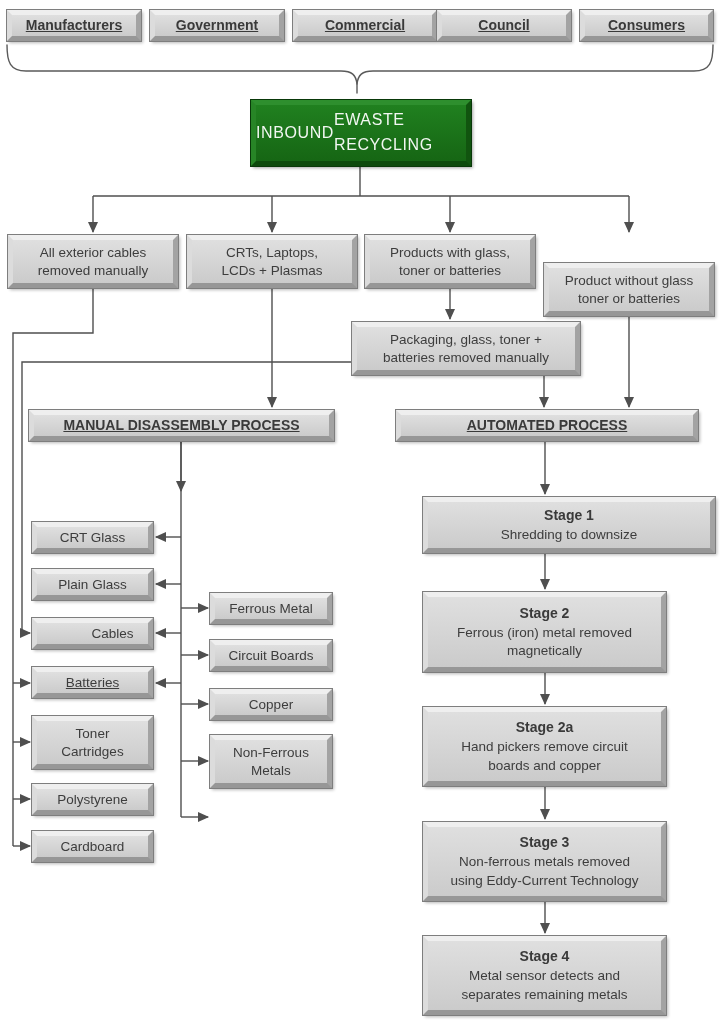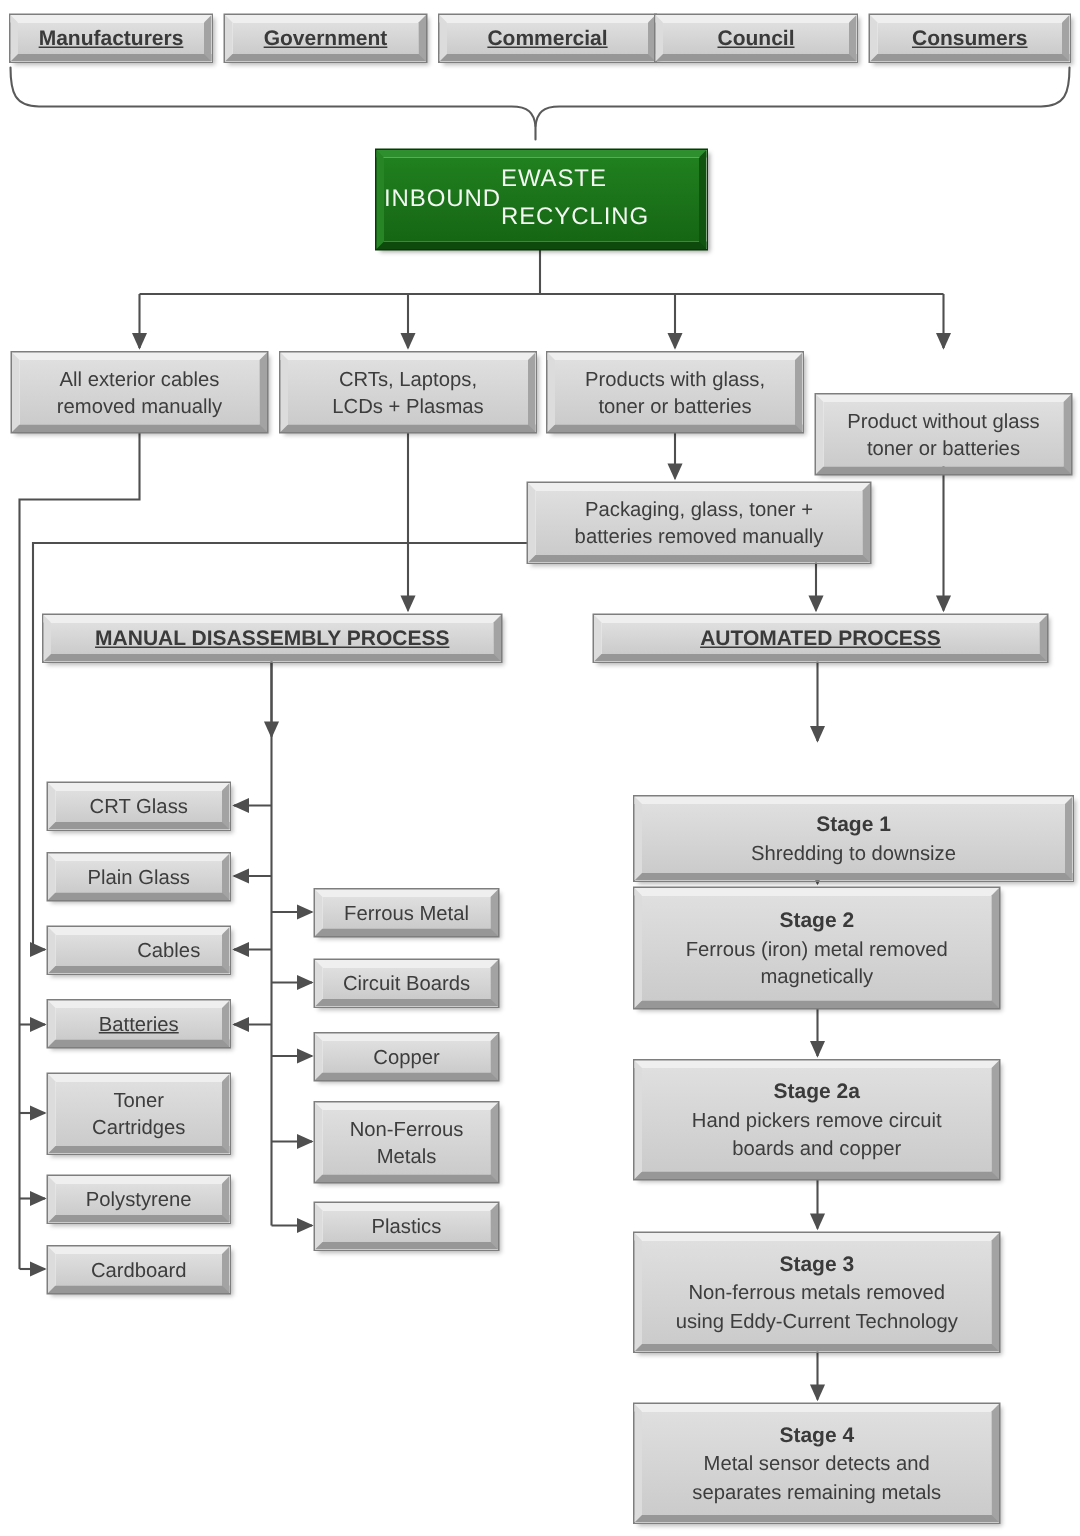"Stage 1" div.gbox { margin-top: 34px -> none }
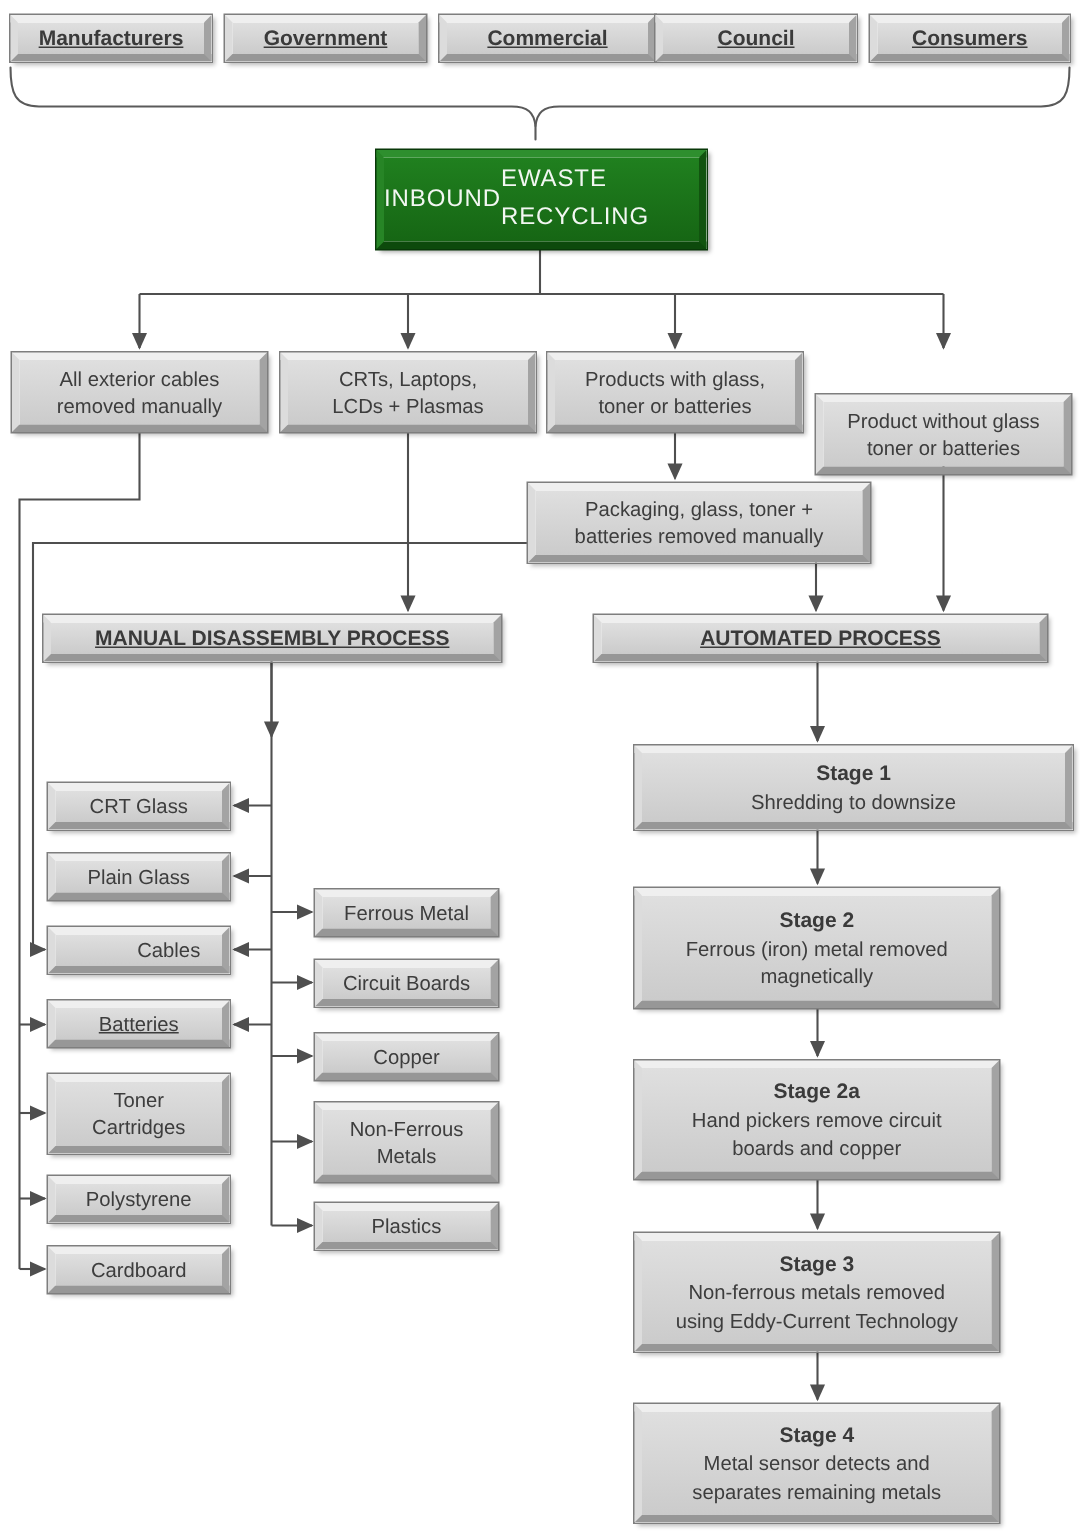"Plastics" div.gbox { html: <div> <span>Plastics</span> </div> -> none }
